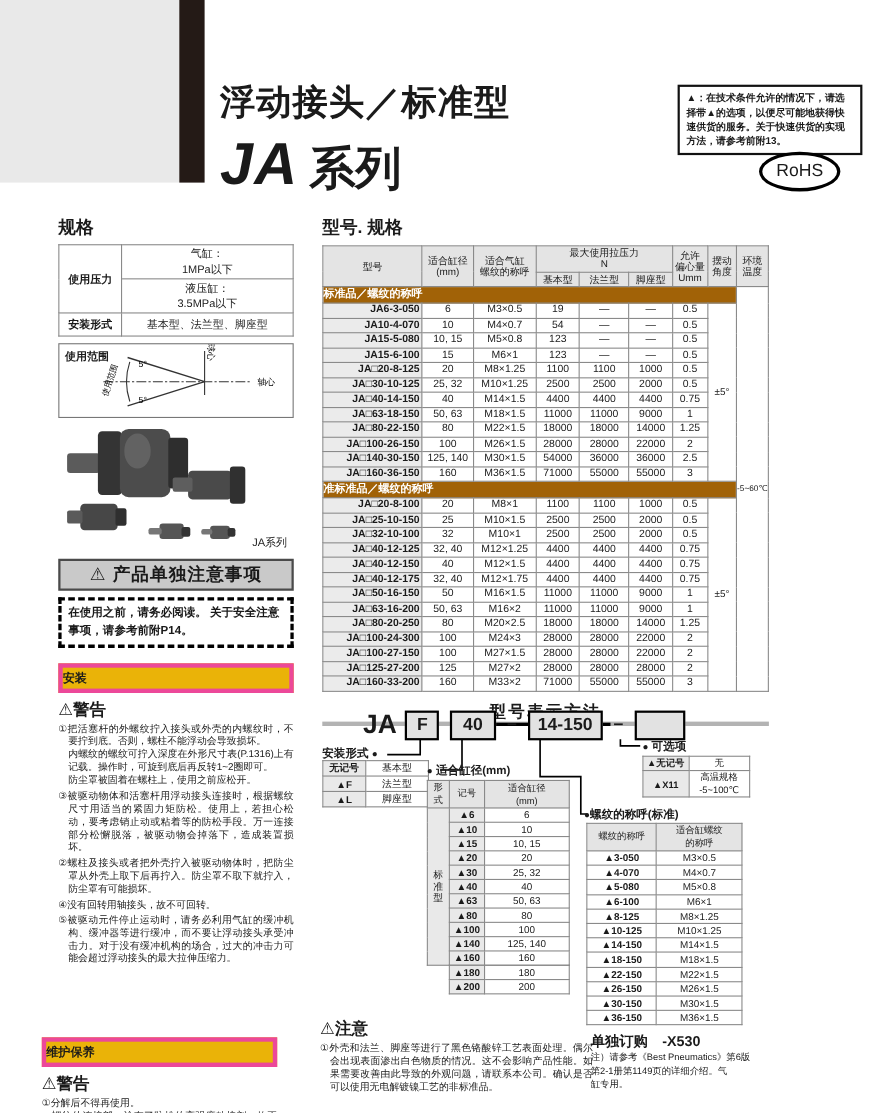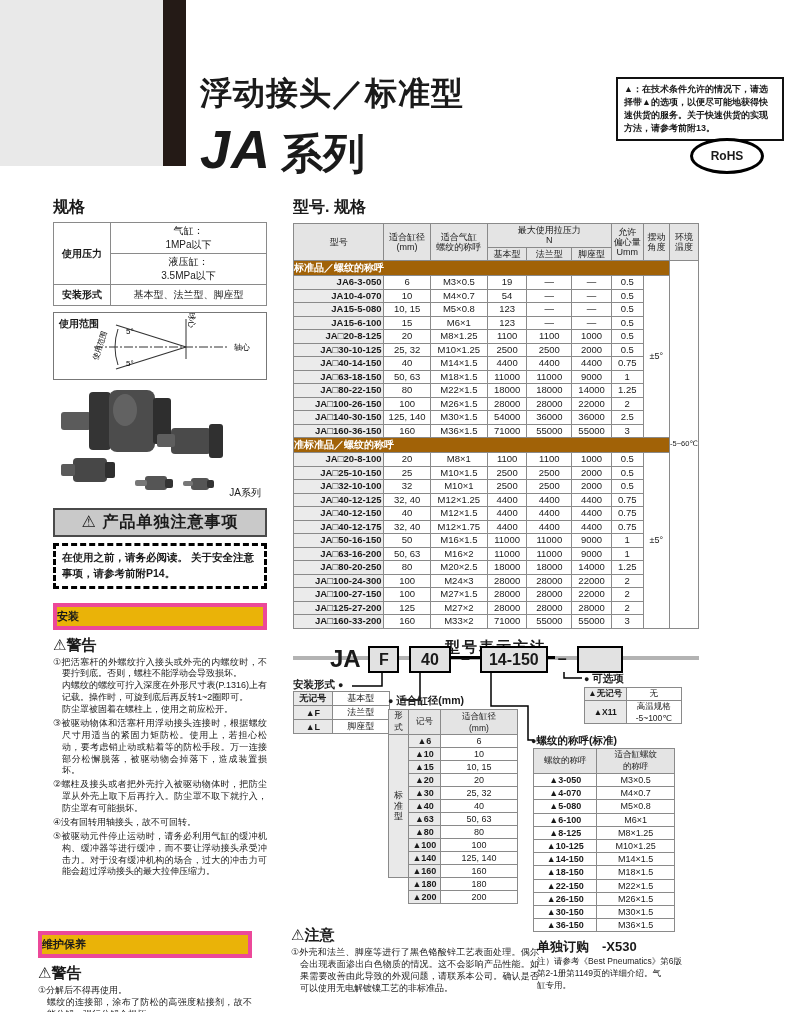"RoHS" .rohs { font-size: 12px -> 16px; font-weight: bold -> normal }
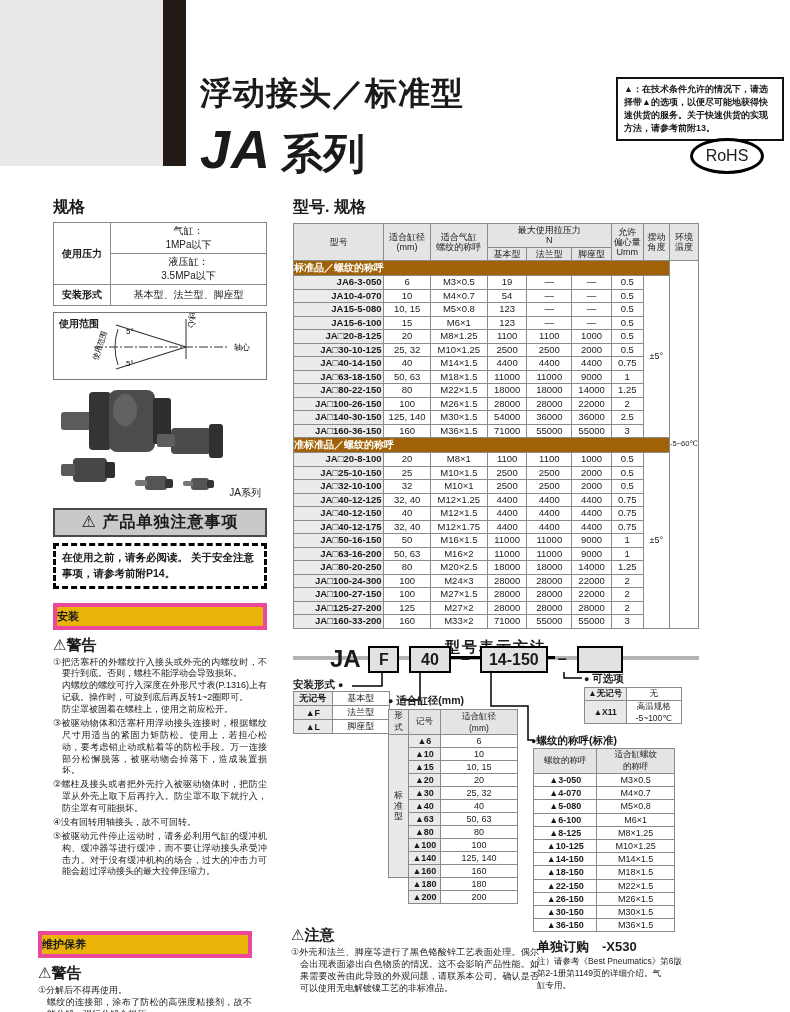"维护保养" div.secbar { margin-top: 0 -> 12px }
